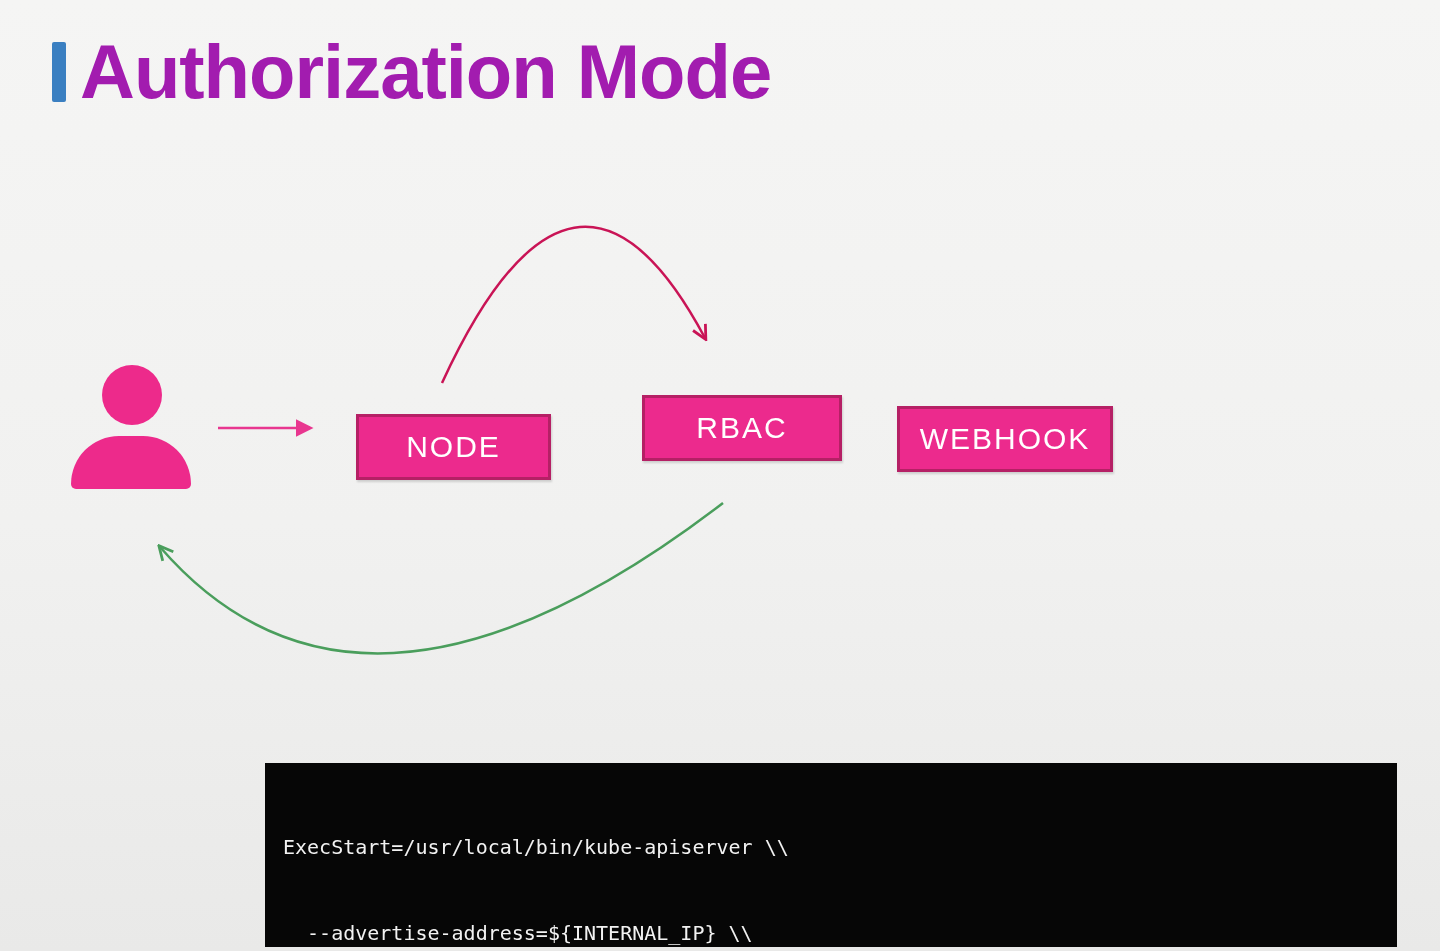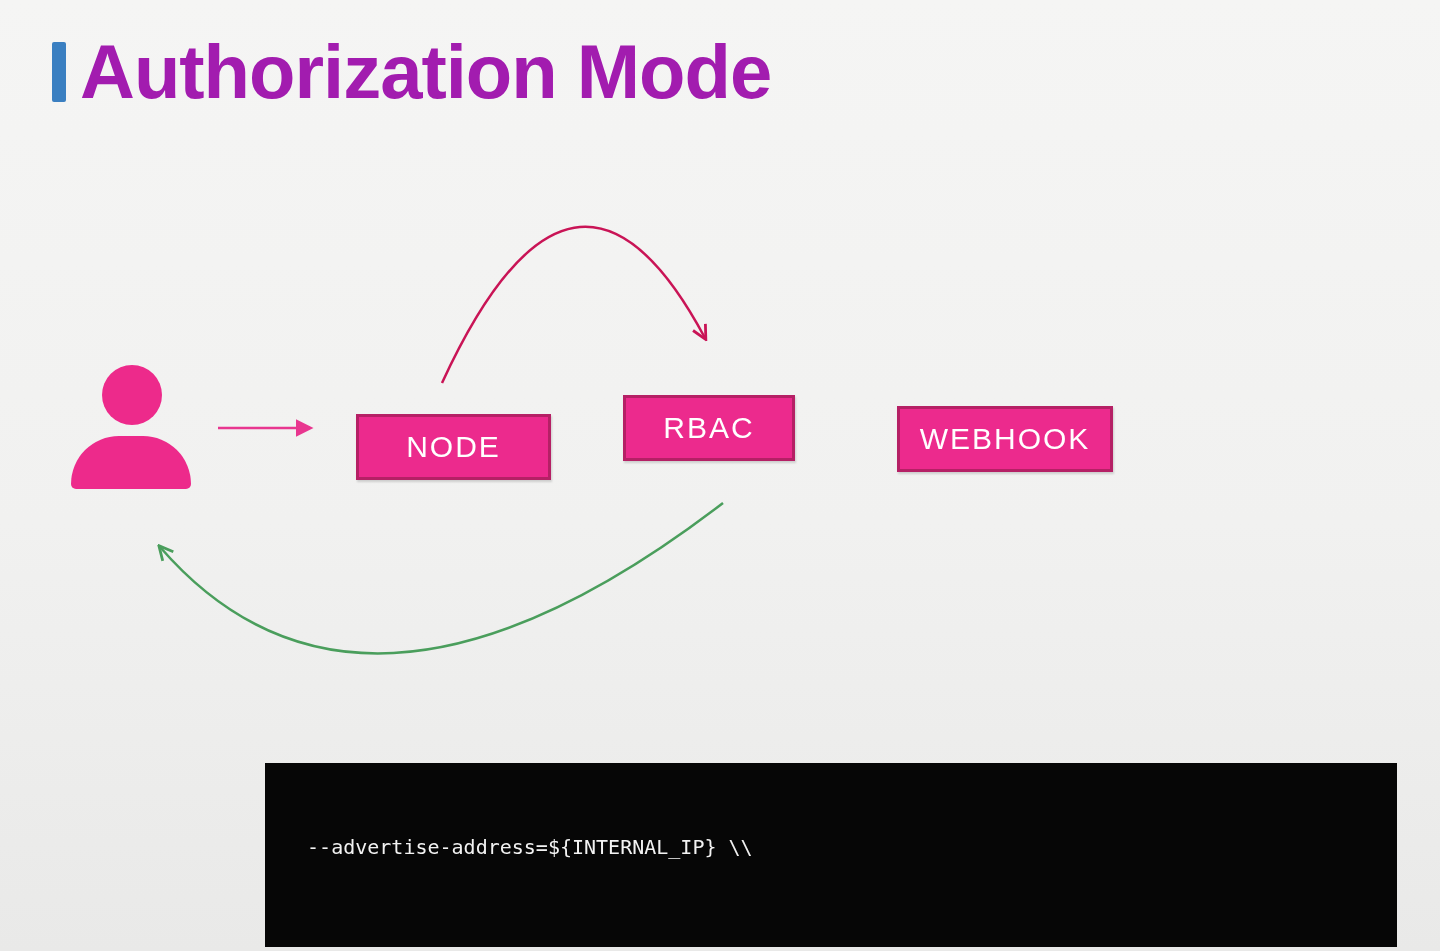"RBAC" .mode-box-rbac { left: 623px -> 642px; width: 172px -> 200px }
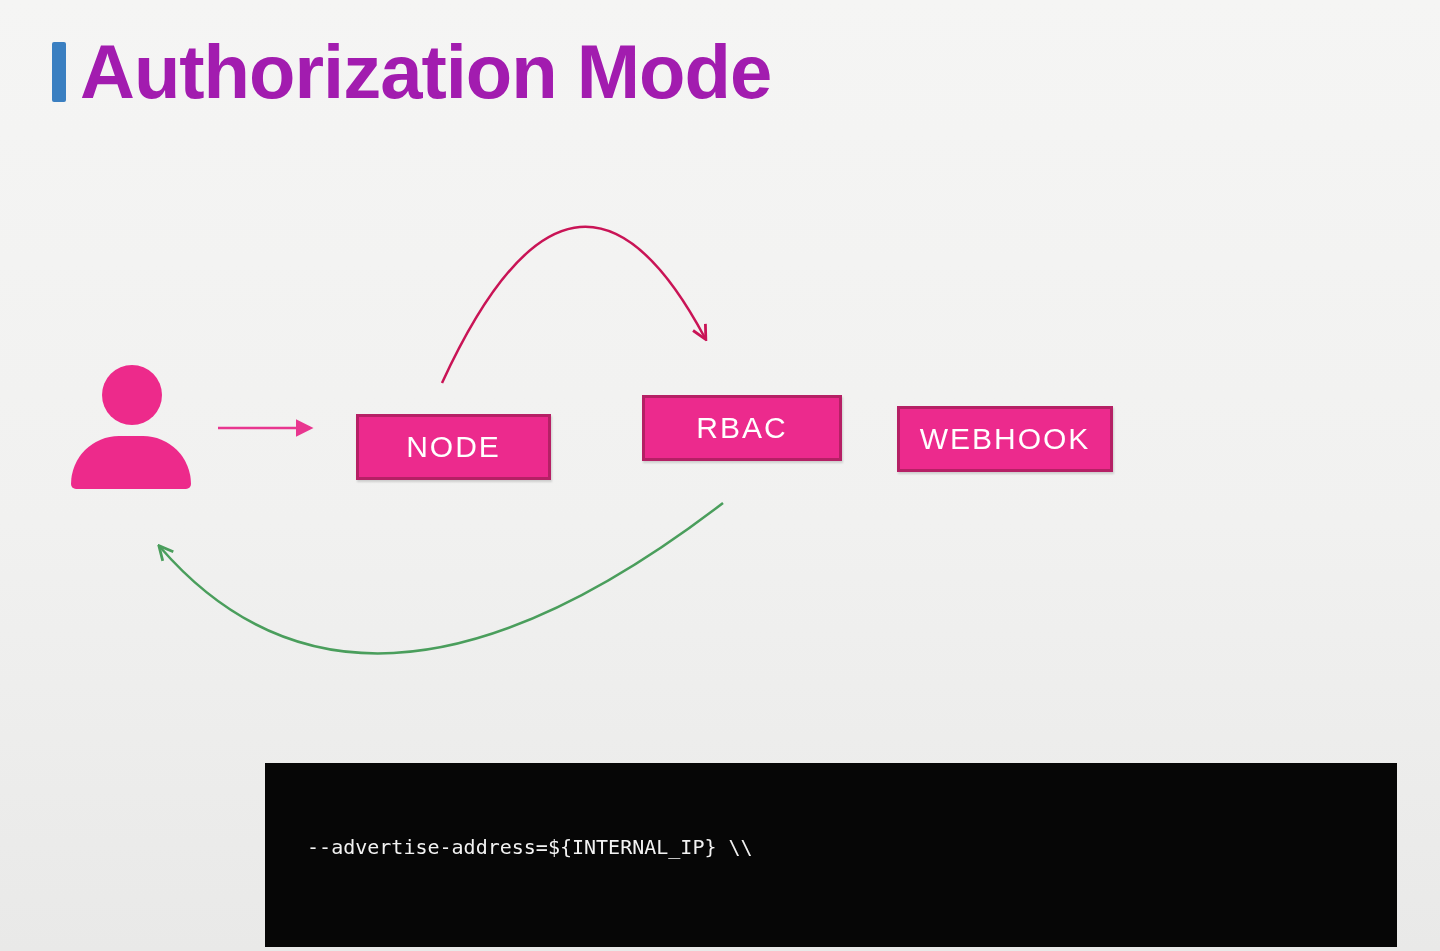"ExecStart=/usr/local/bin/kube-apiserver" div.code-line { html: none -> <div><span>ExecStart=/usr/local/bin/kube-apiserver \\</span></div> }
